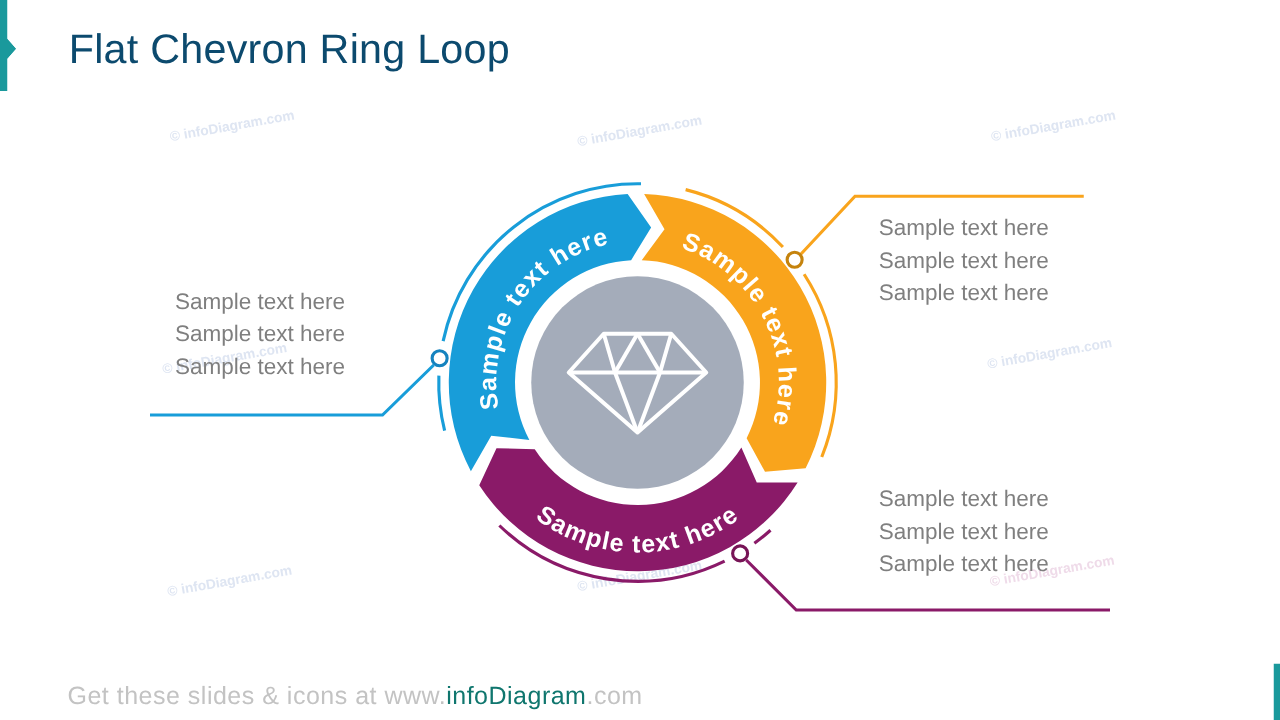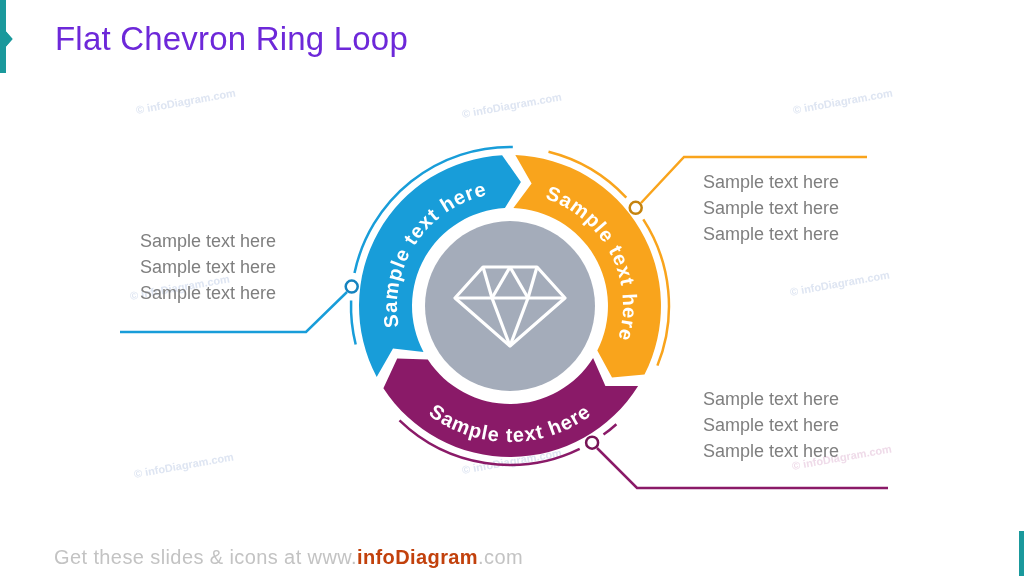"Flat Chevron Ring Loop" .title { color: #6d28d9 -> #0c4a6e }
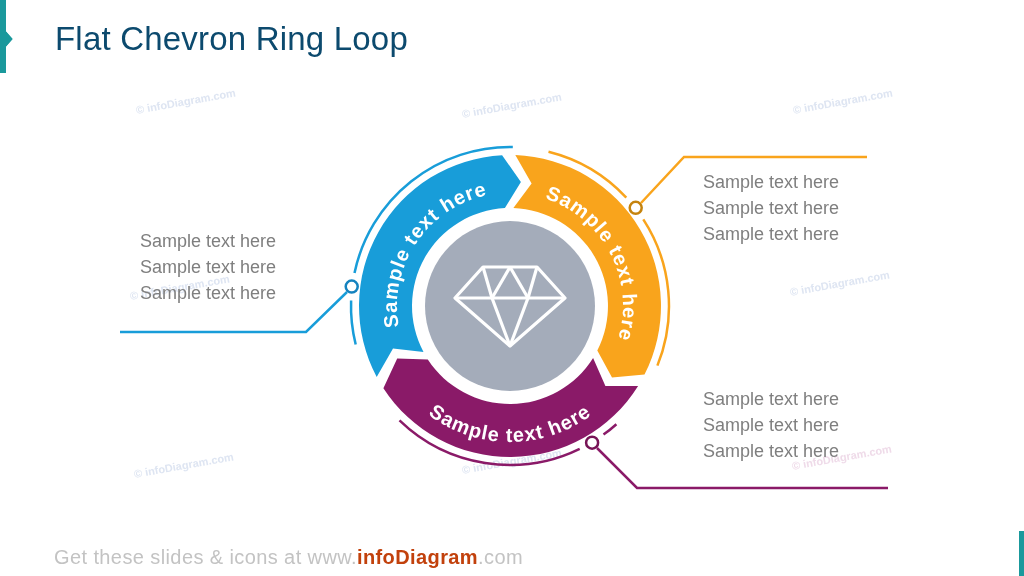"infoDiagram" .footer b { color: #c2410c -> #0f766e; font-weight: 700 -> 400 }
